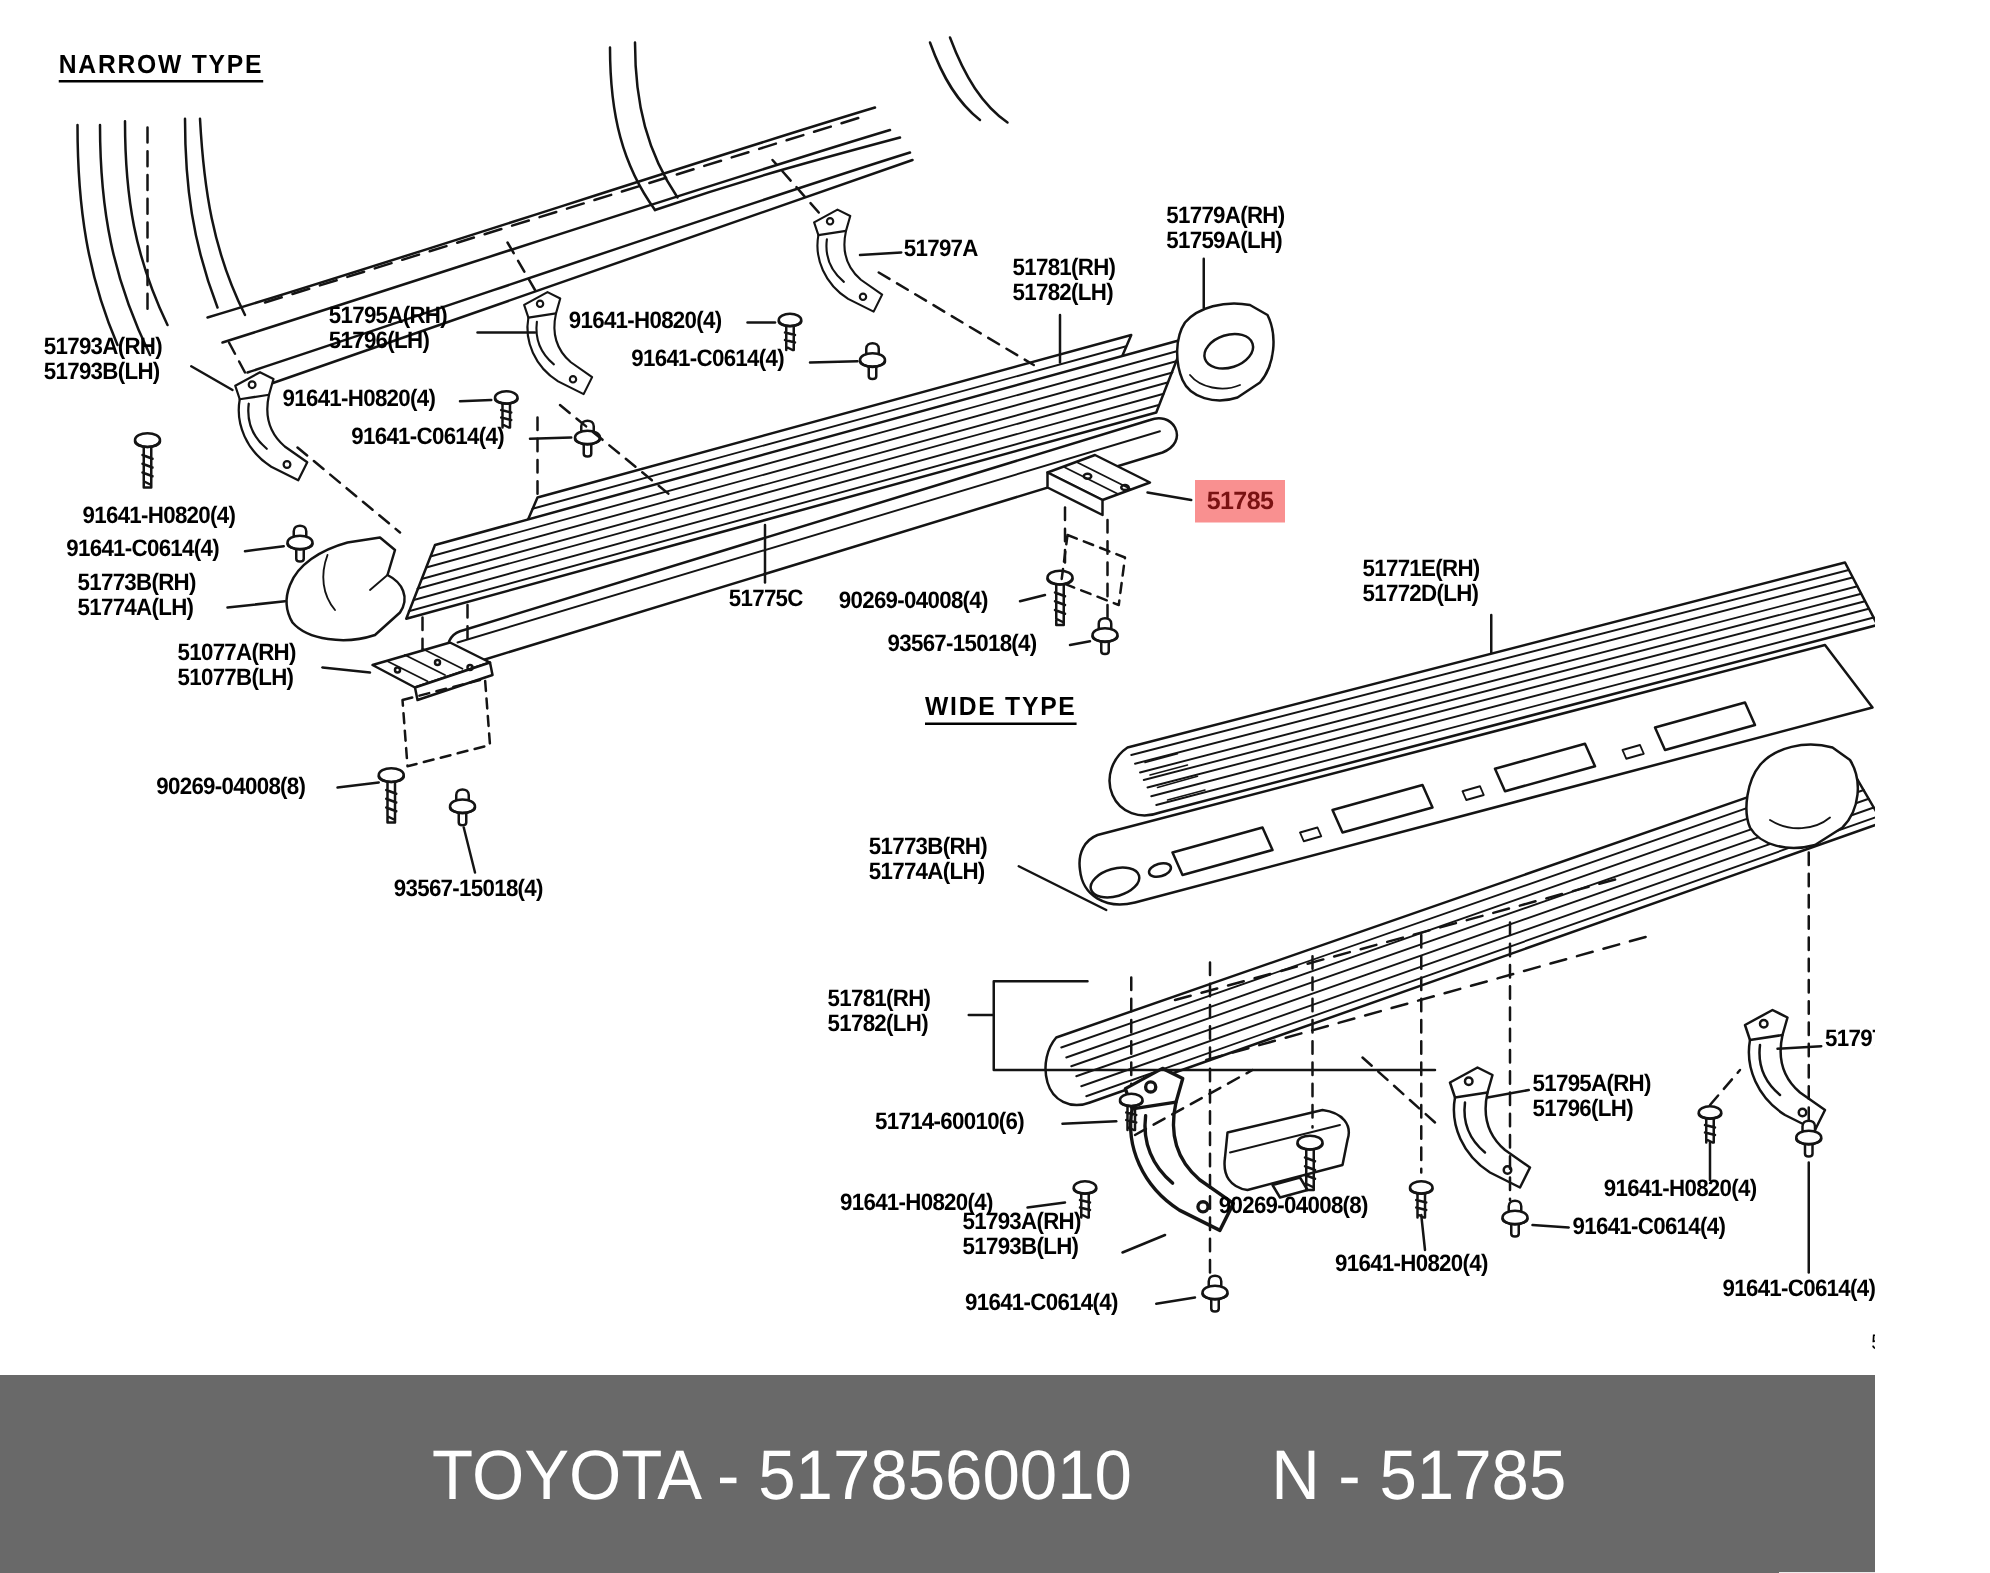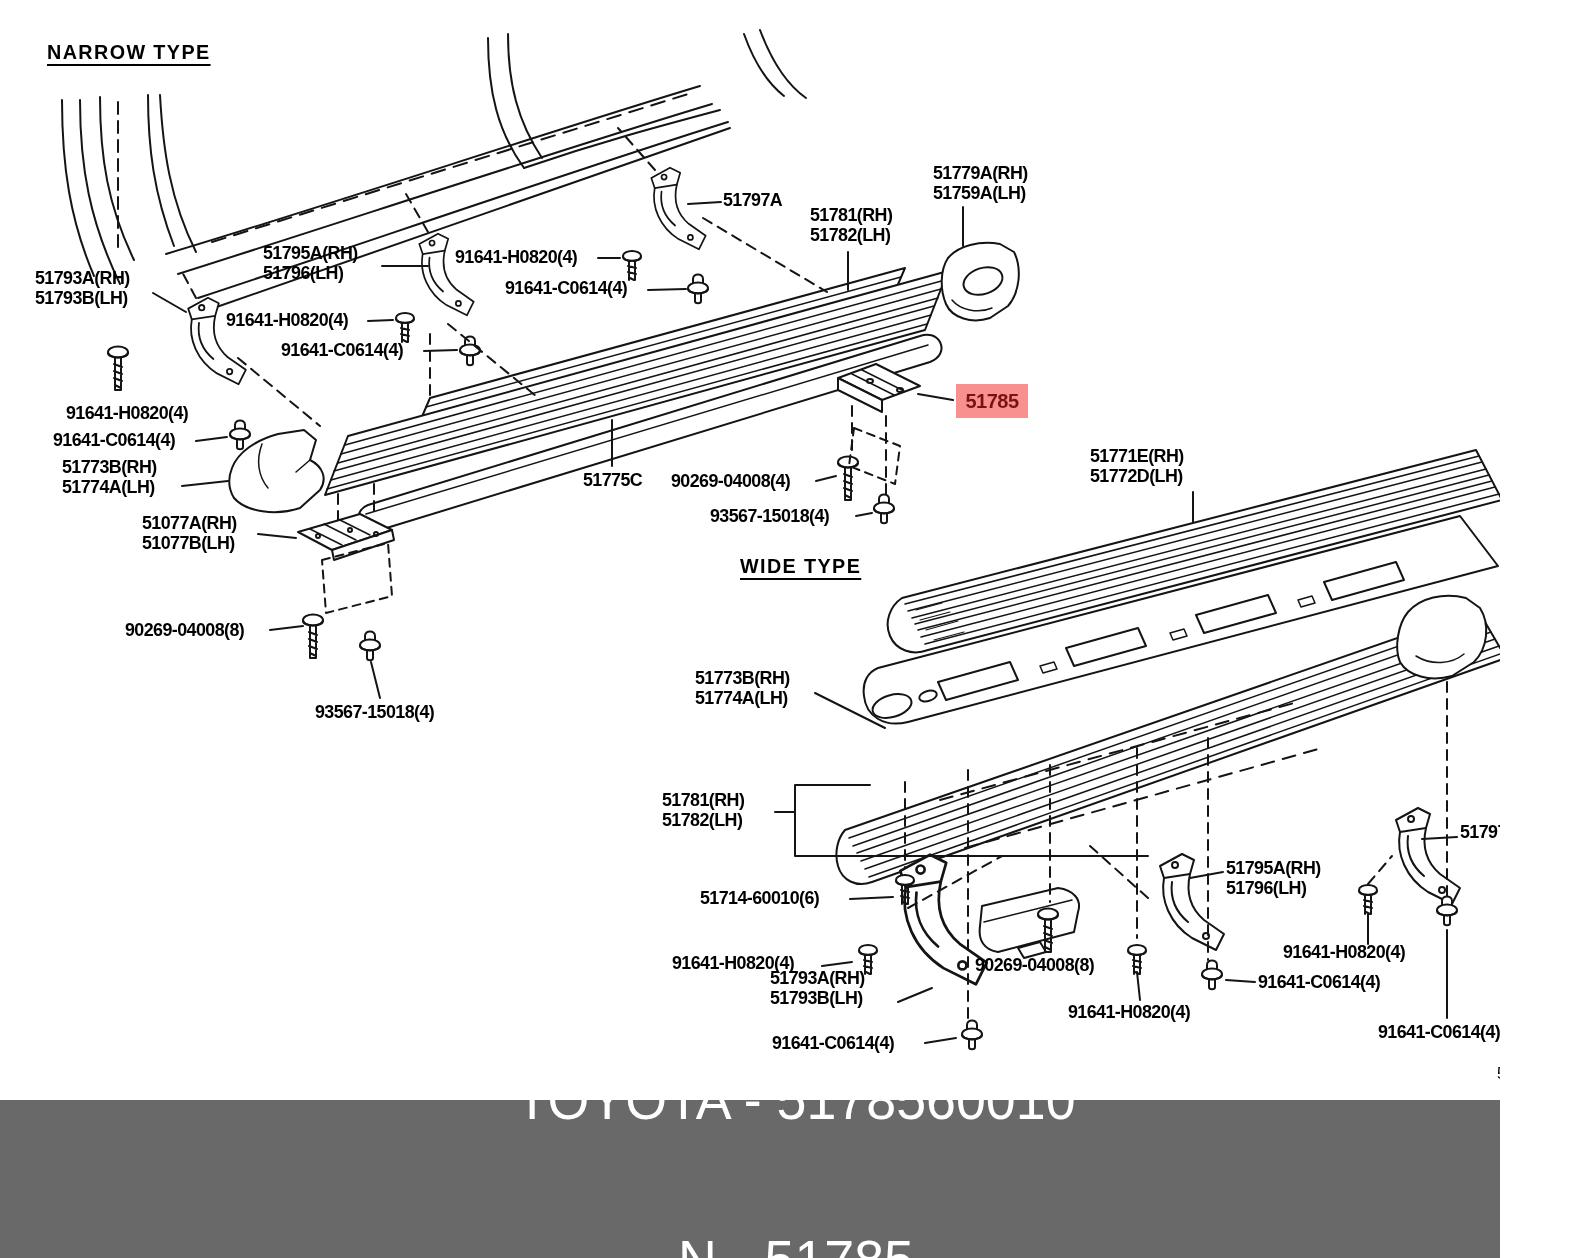"TOYOTA - 5178560010" div { flex-direction: column -> none }
